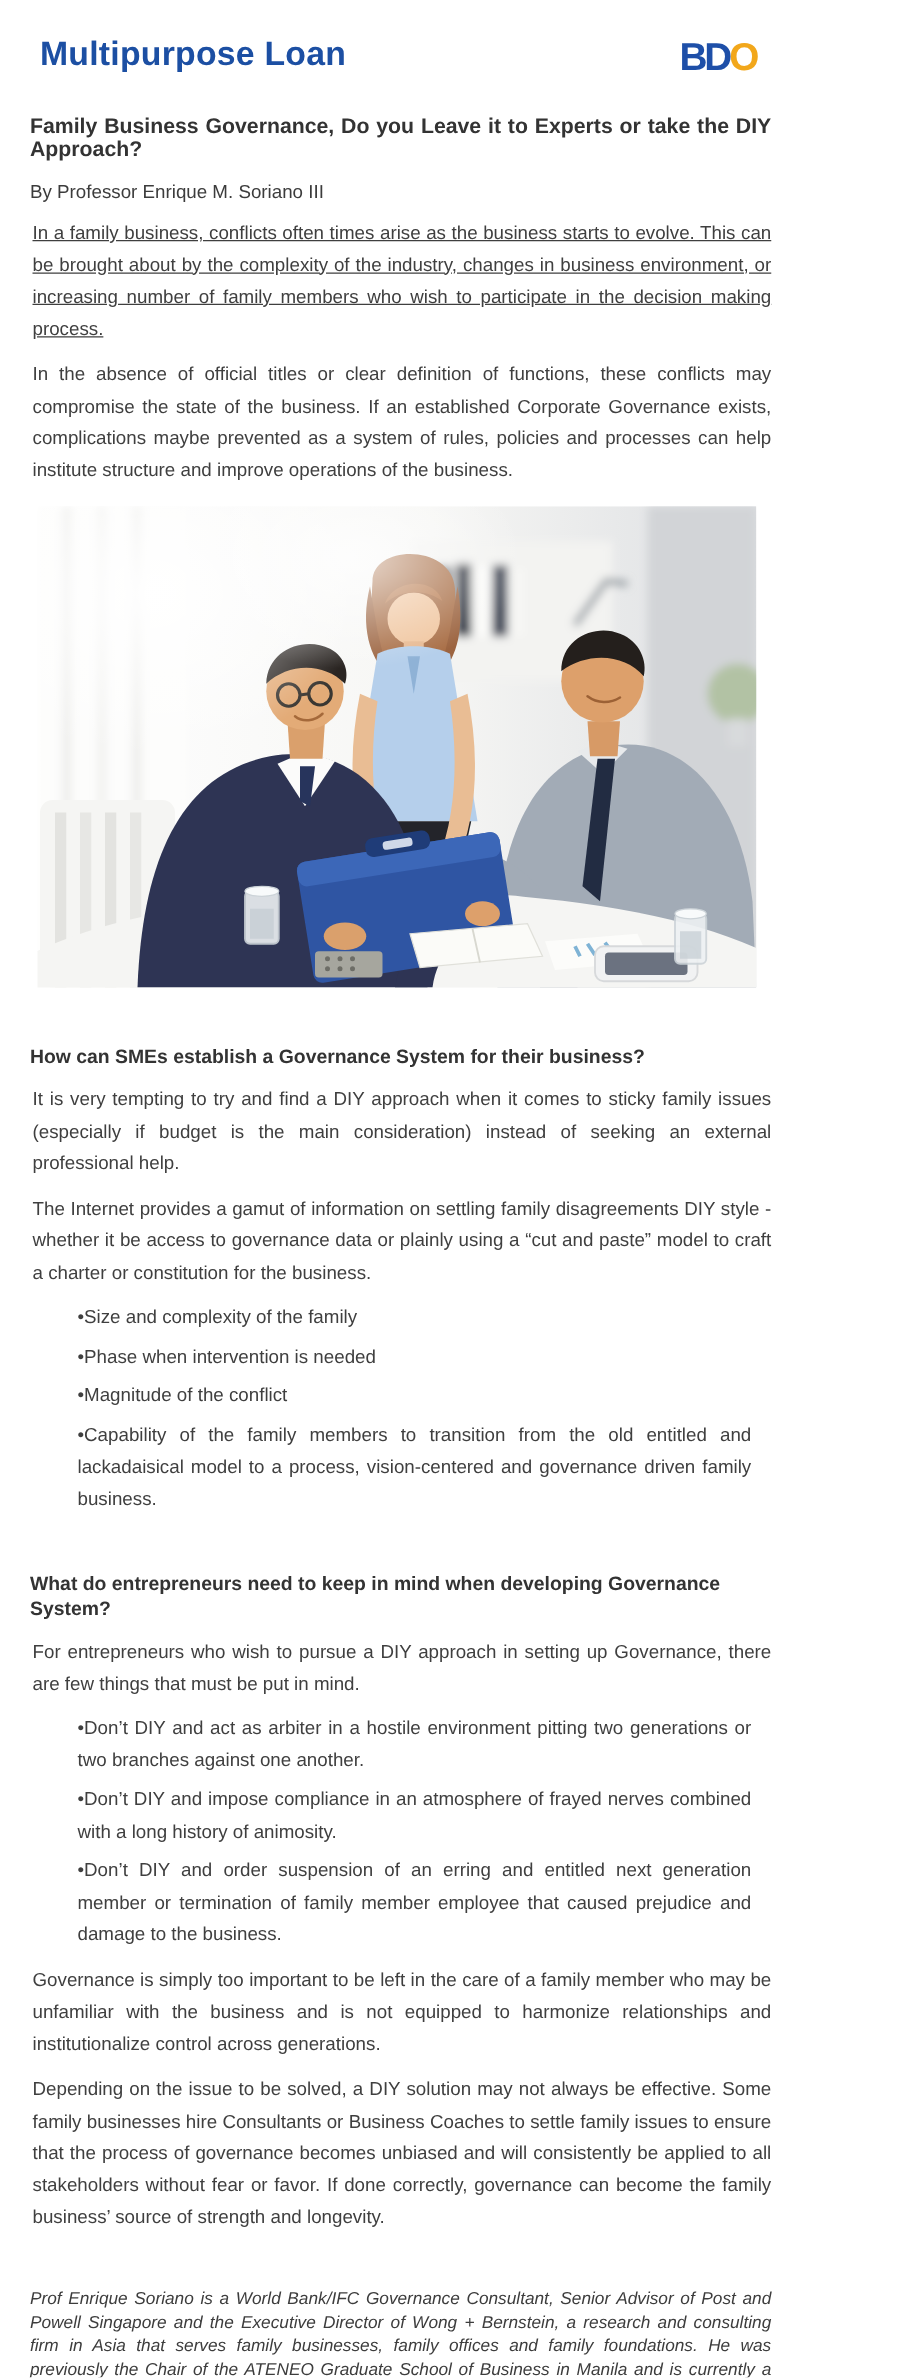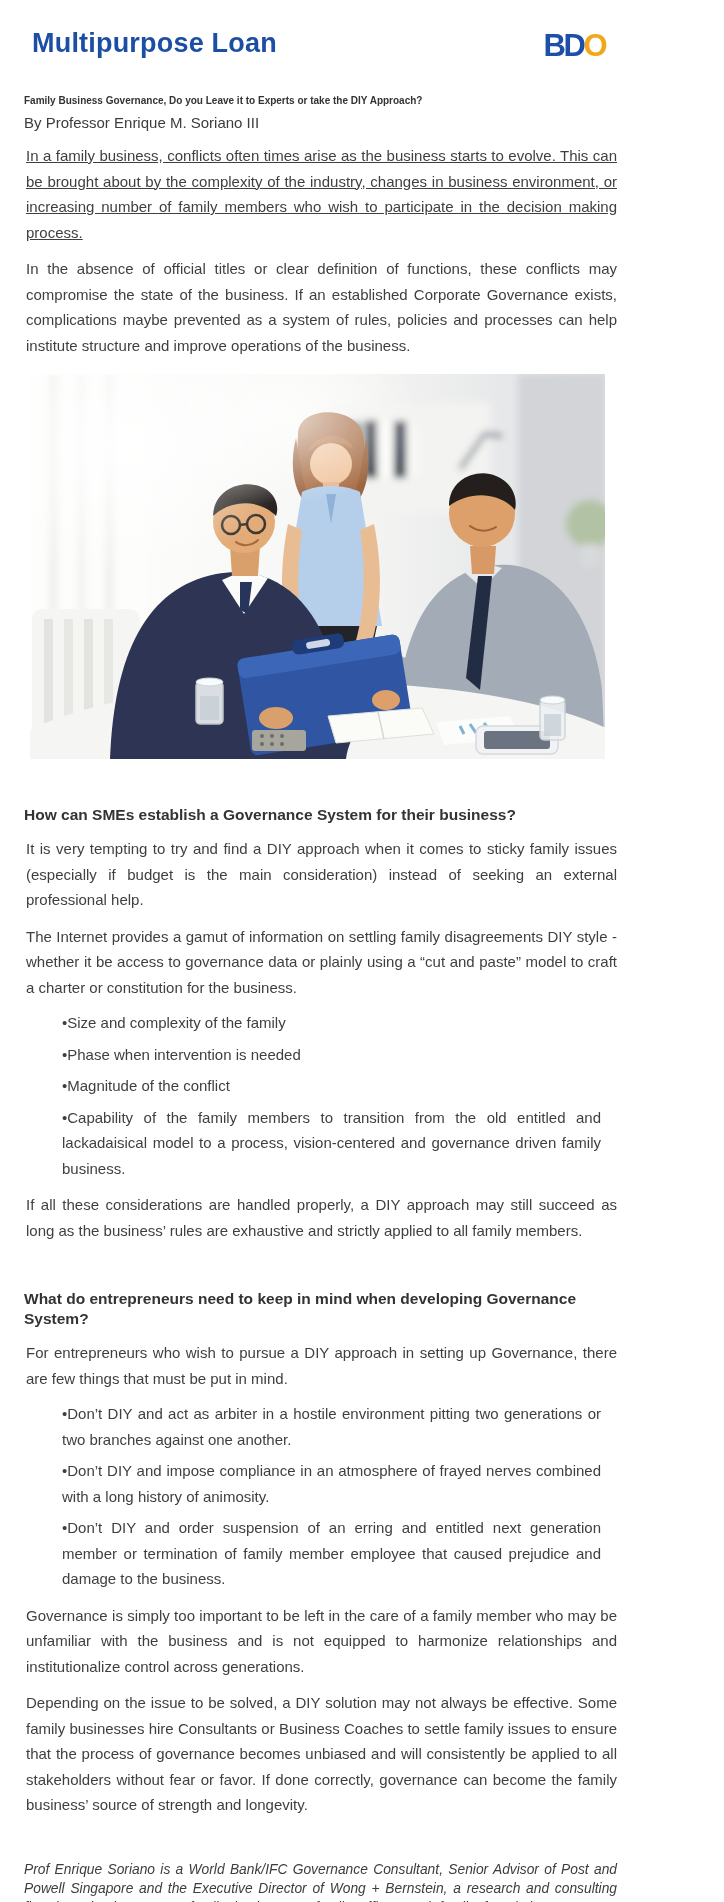"Family Business Governance, Do you" .article-title { font-size: 10px -> 17px; margin: 30px 0 0 0 -> 30px 0 12px 0 }
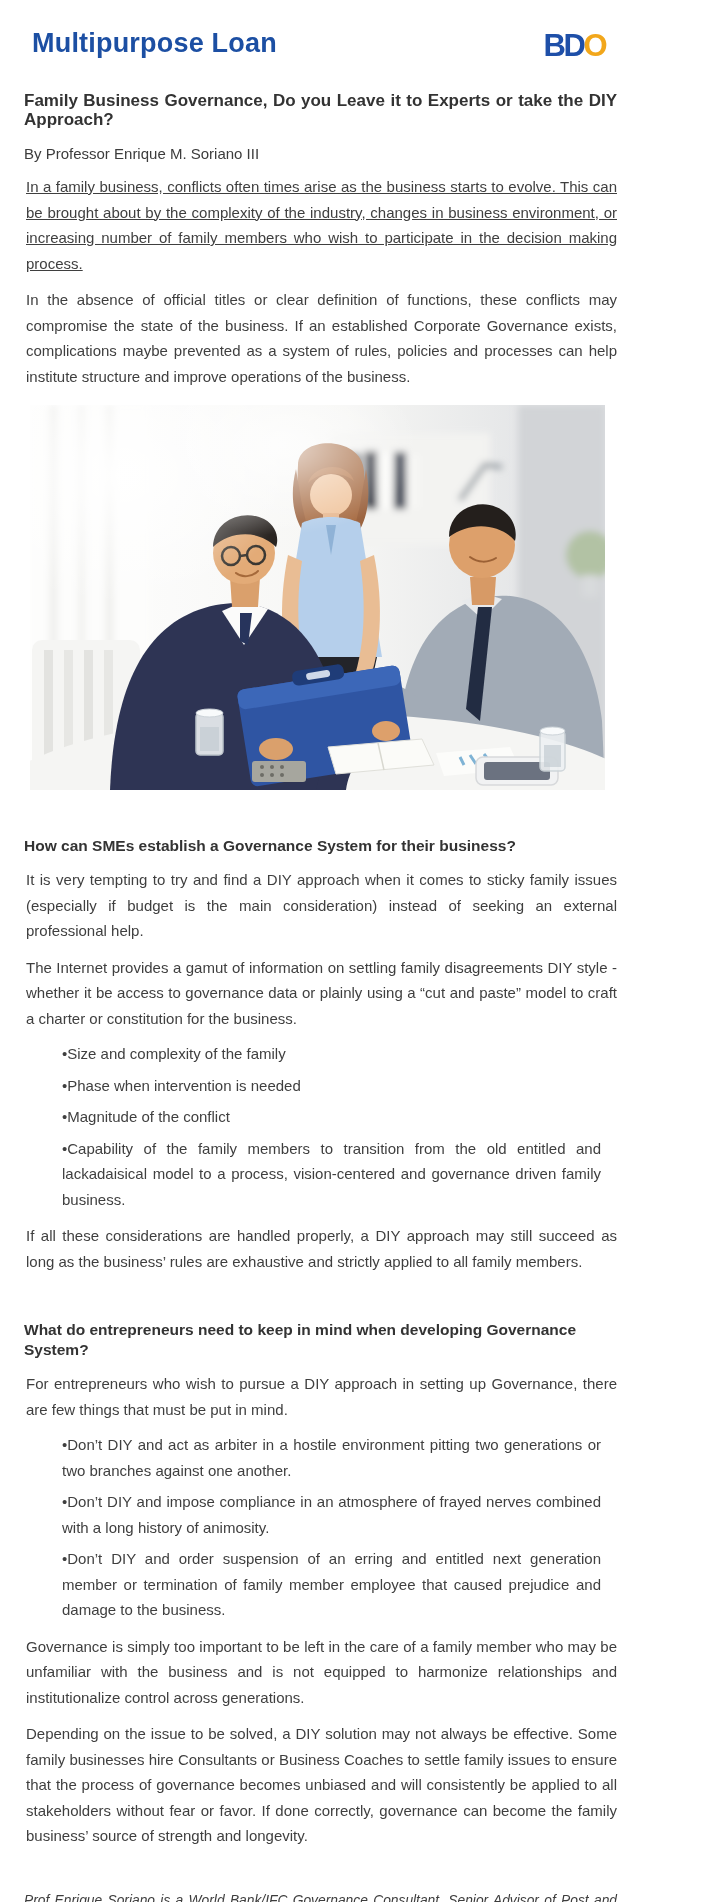"If all these considerations are" p.body { html: <p>If all these considerations are handled properly, a DIY approach may still succeed as long as the business’ rules are exhaustive and strictly applied to all family members.</p> -> none }
